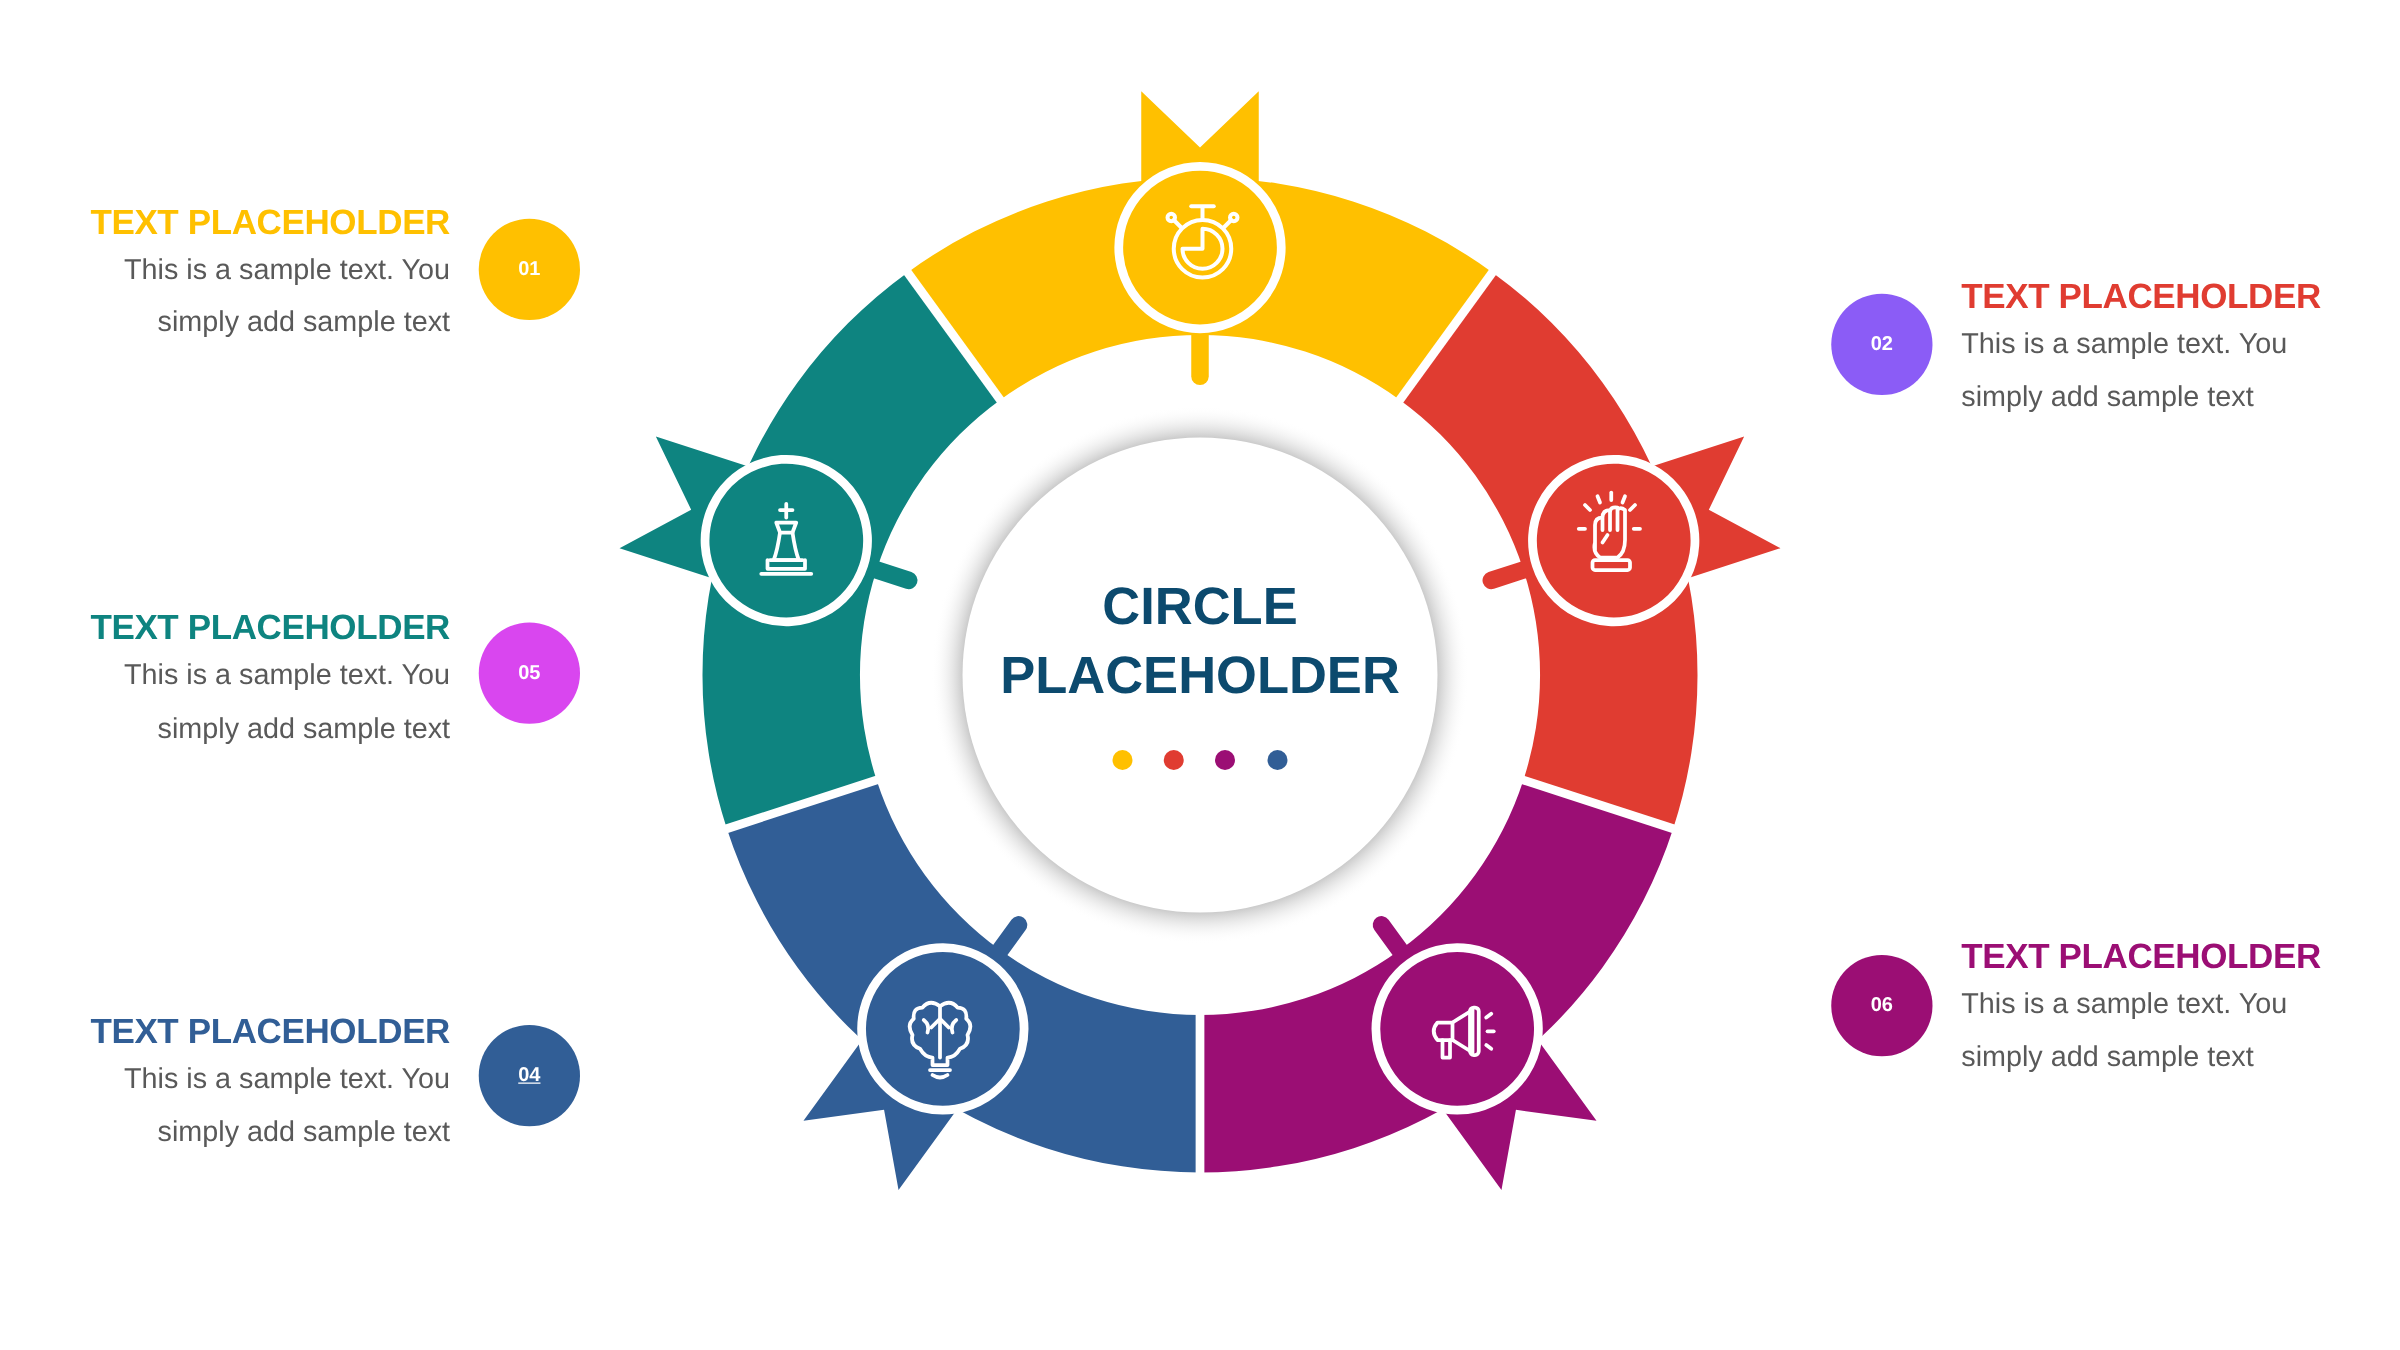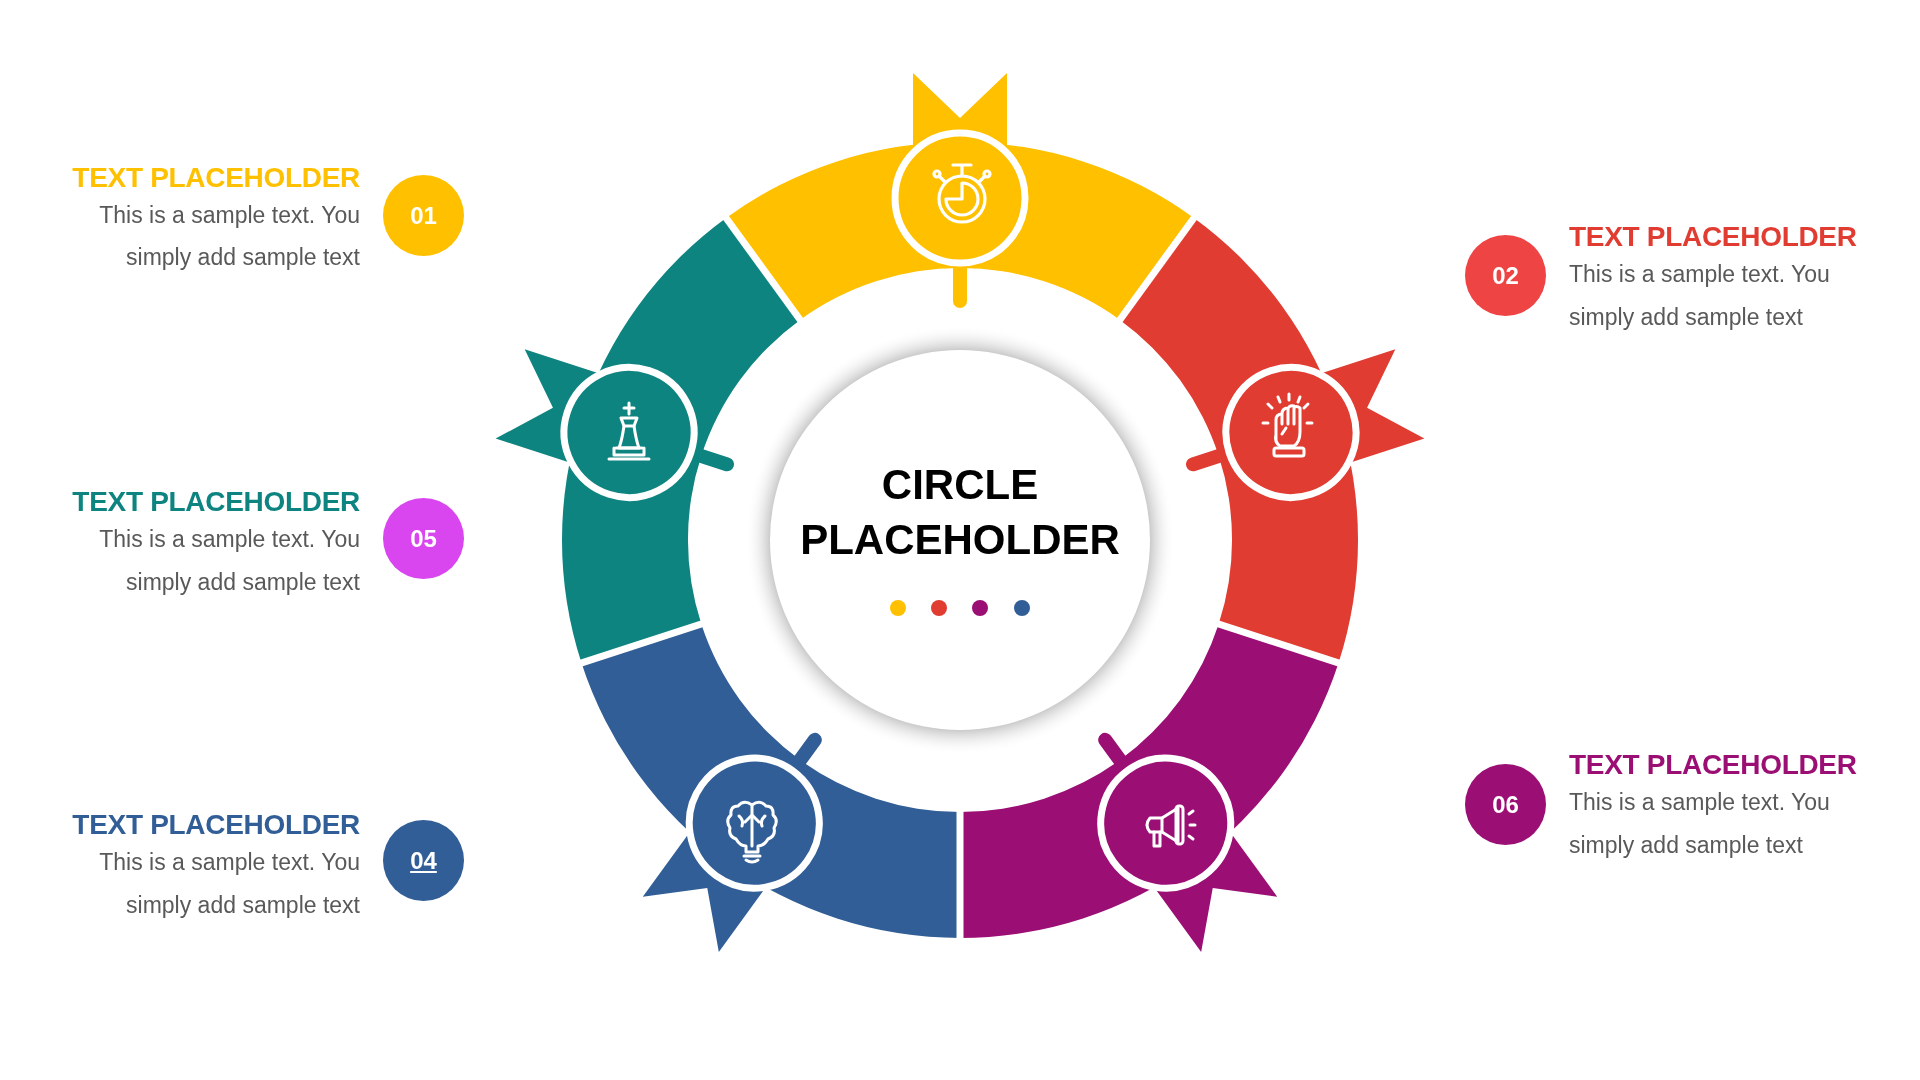"01" .badge { font-size: 24px -> 16px }
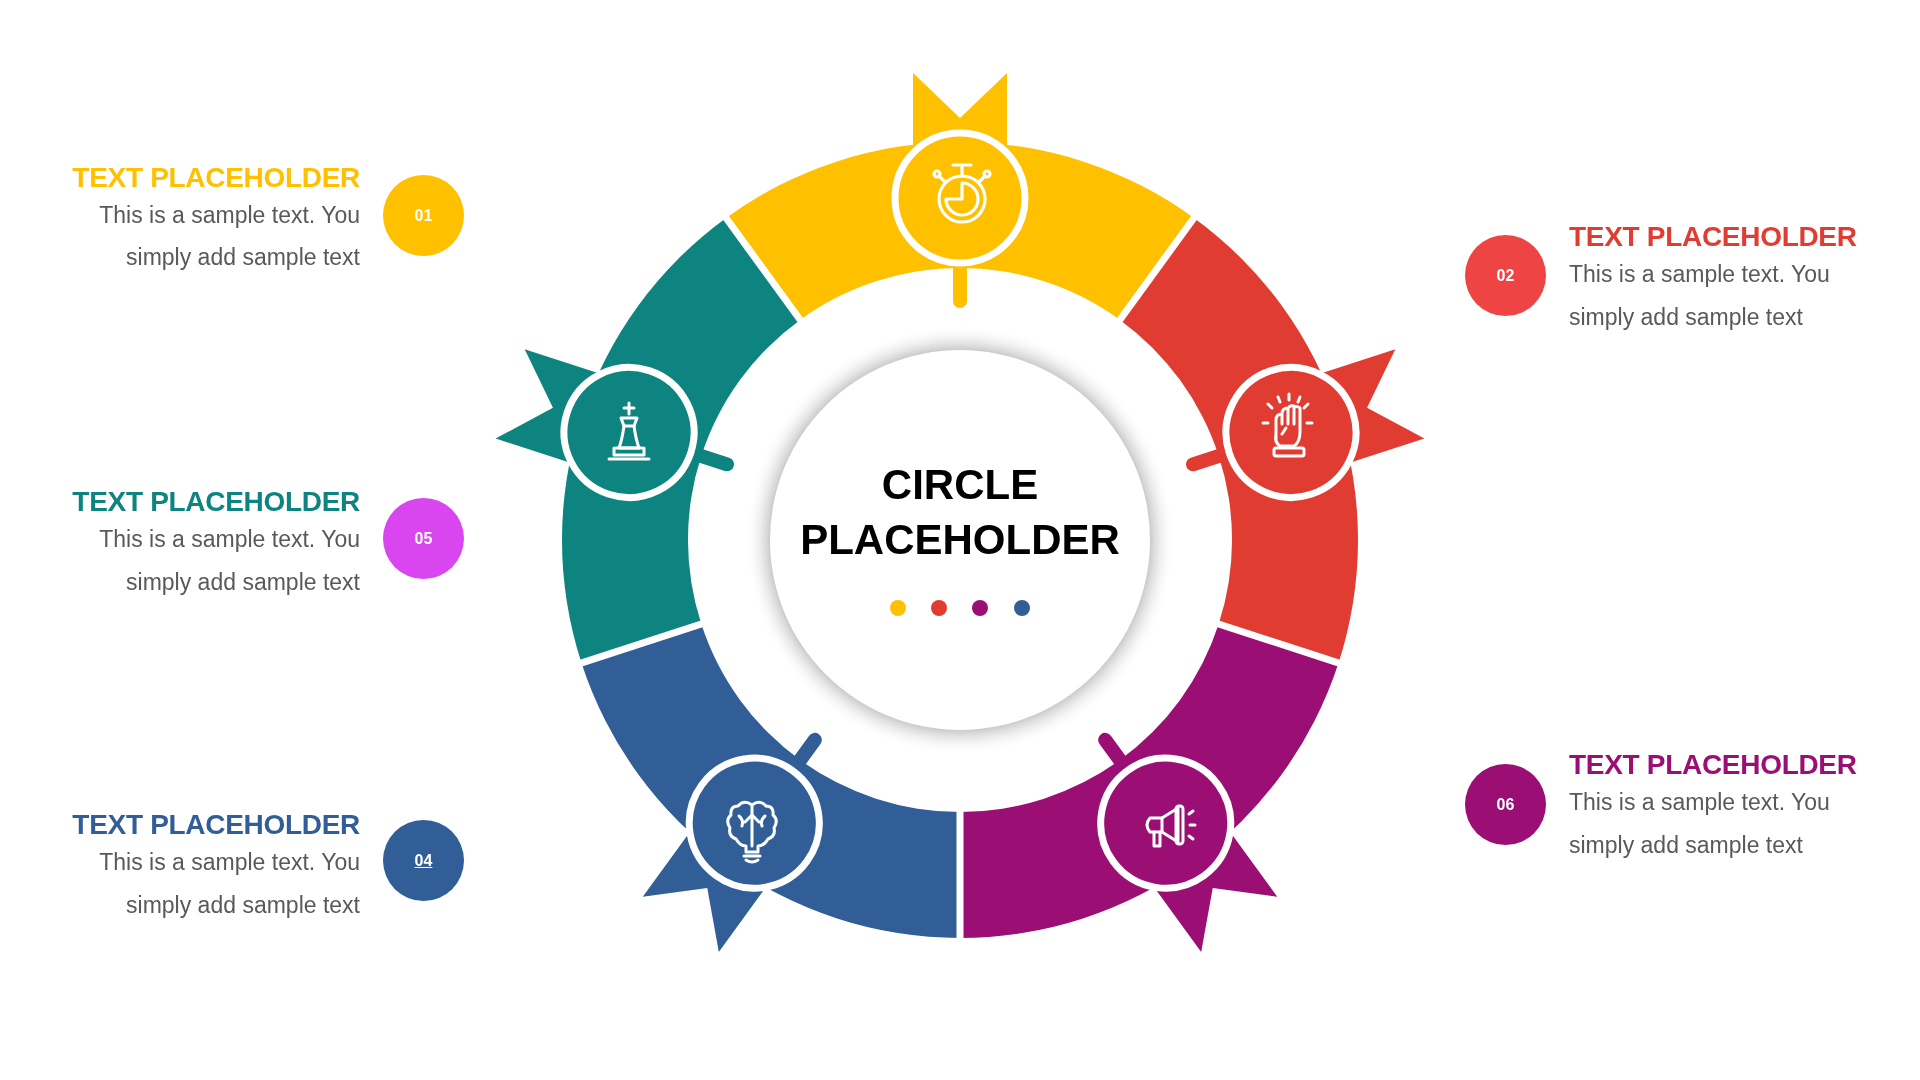"02" div.badge { background: #ef4444 -> #8b5cf6 }
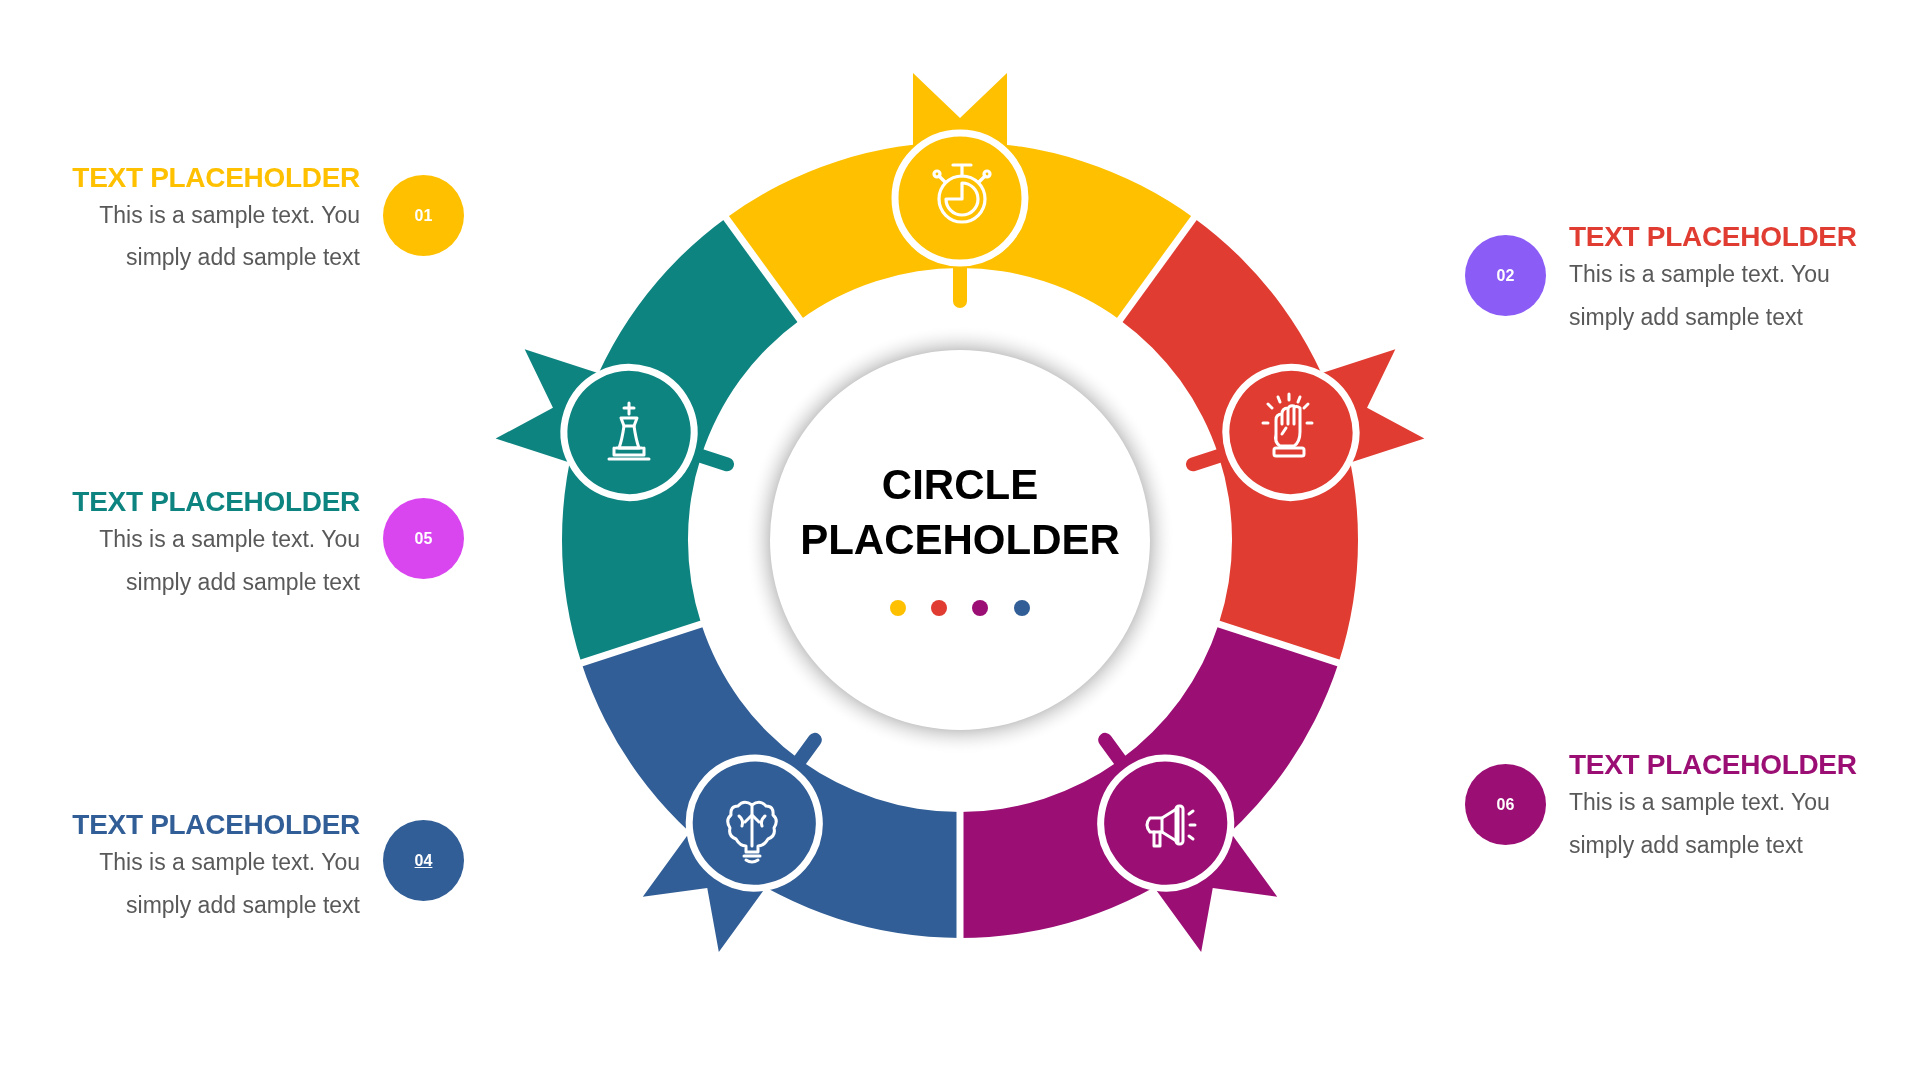"CIRCLE" .center-title { color: #000000 -> #0c4a6e }
